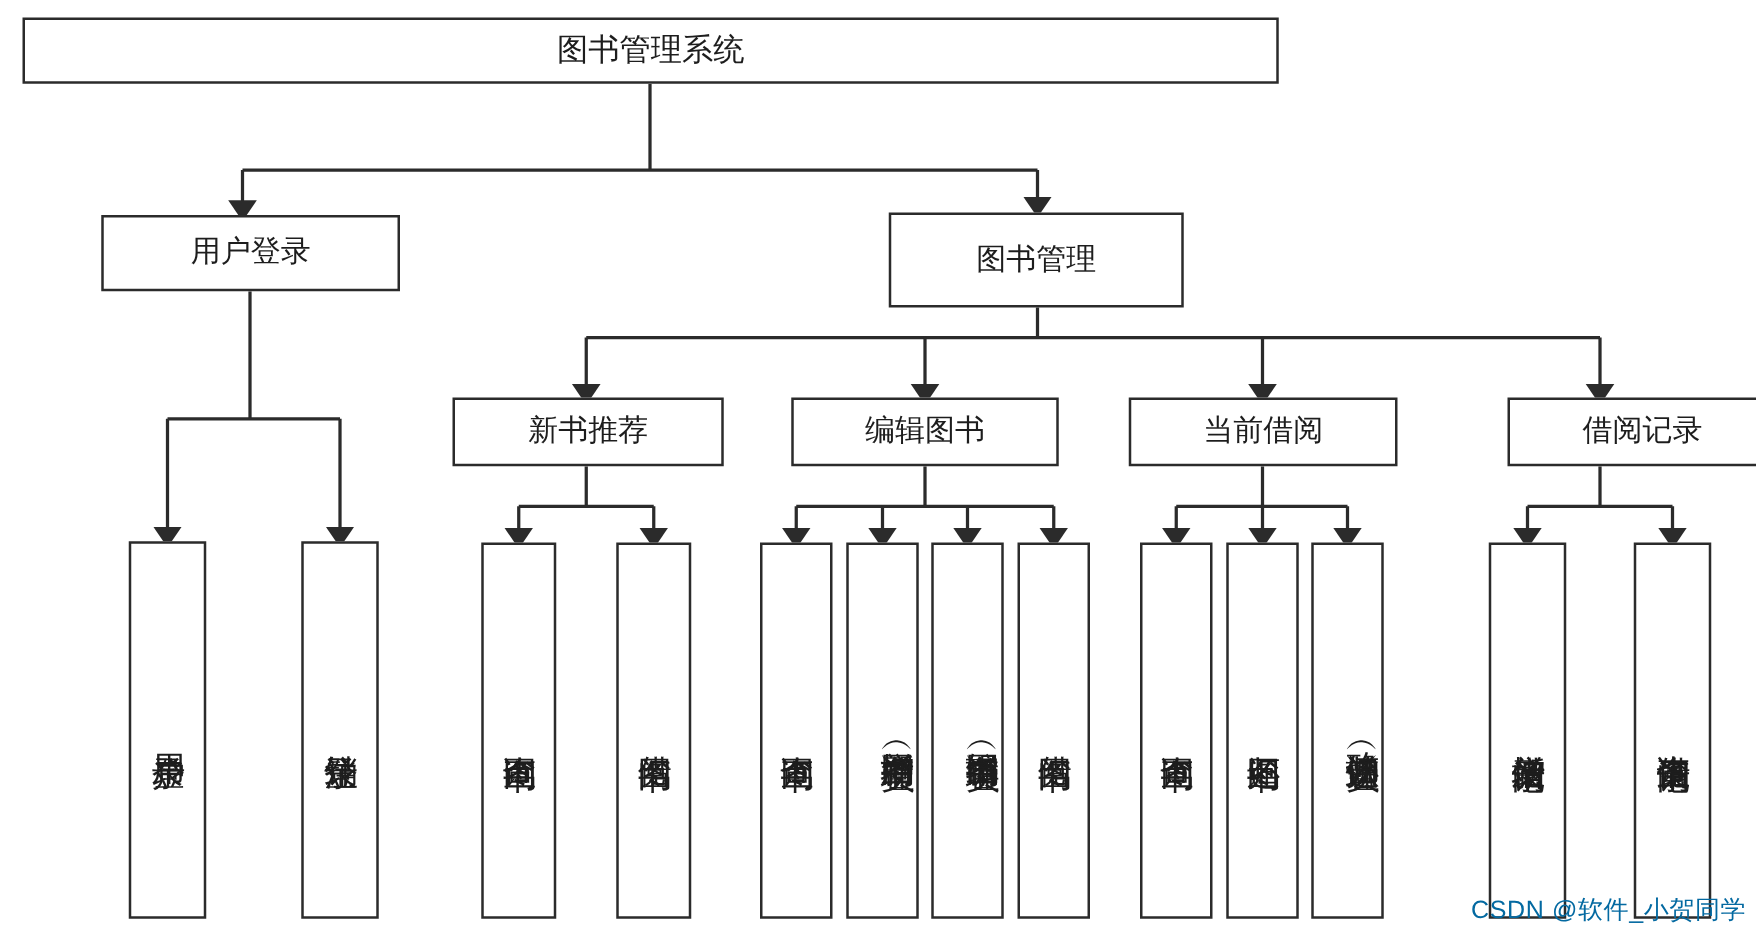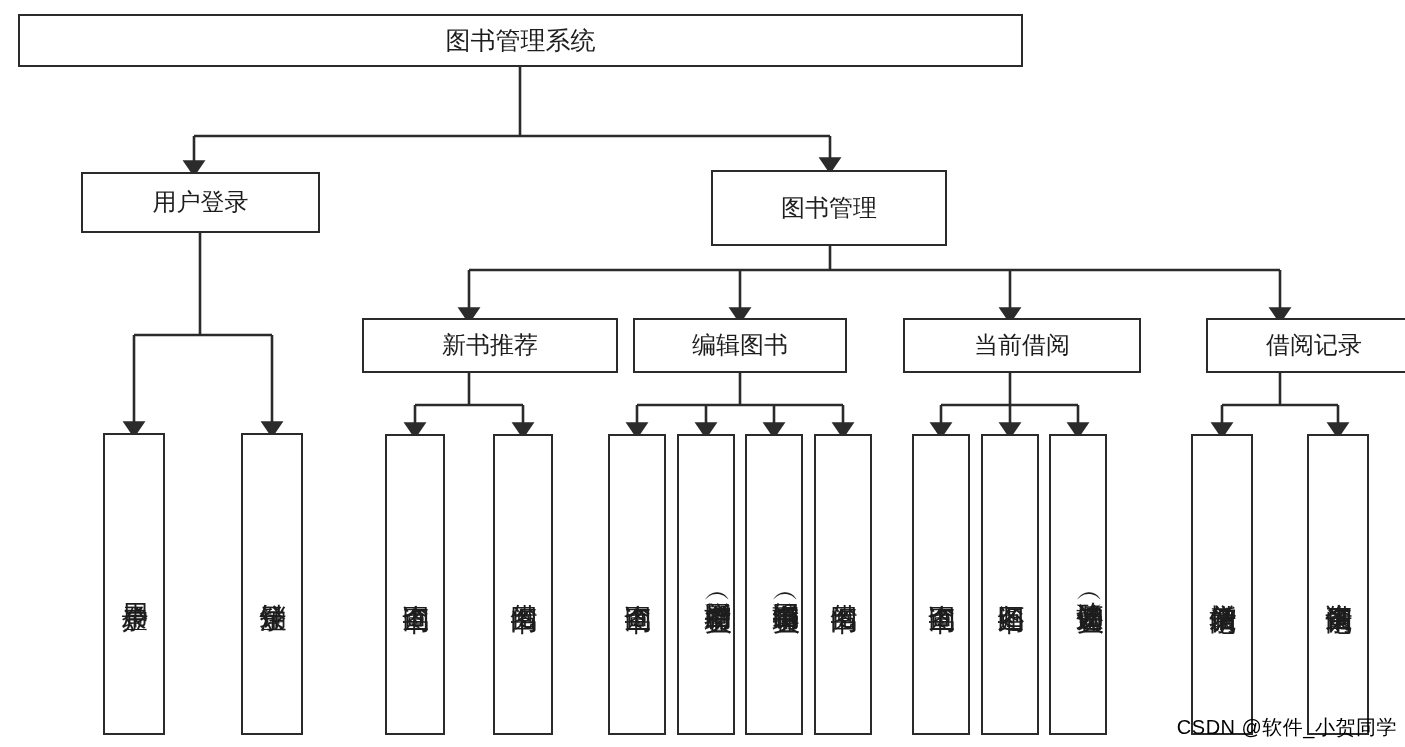"新书推荐" div.node { width: 256px -> 217px }
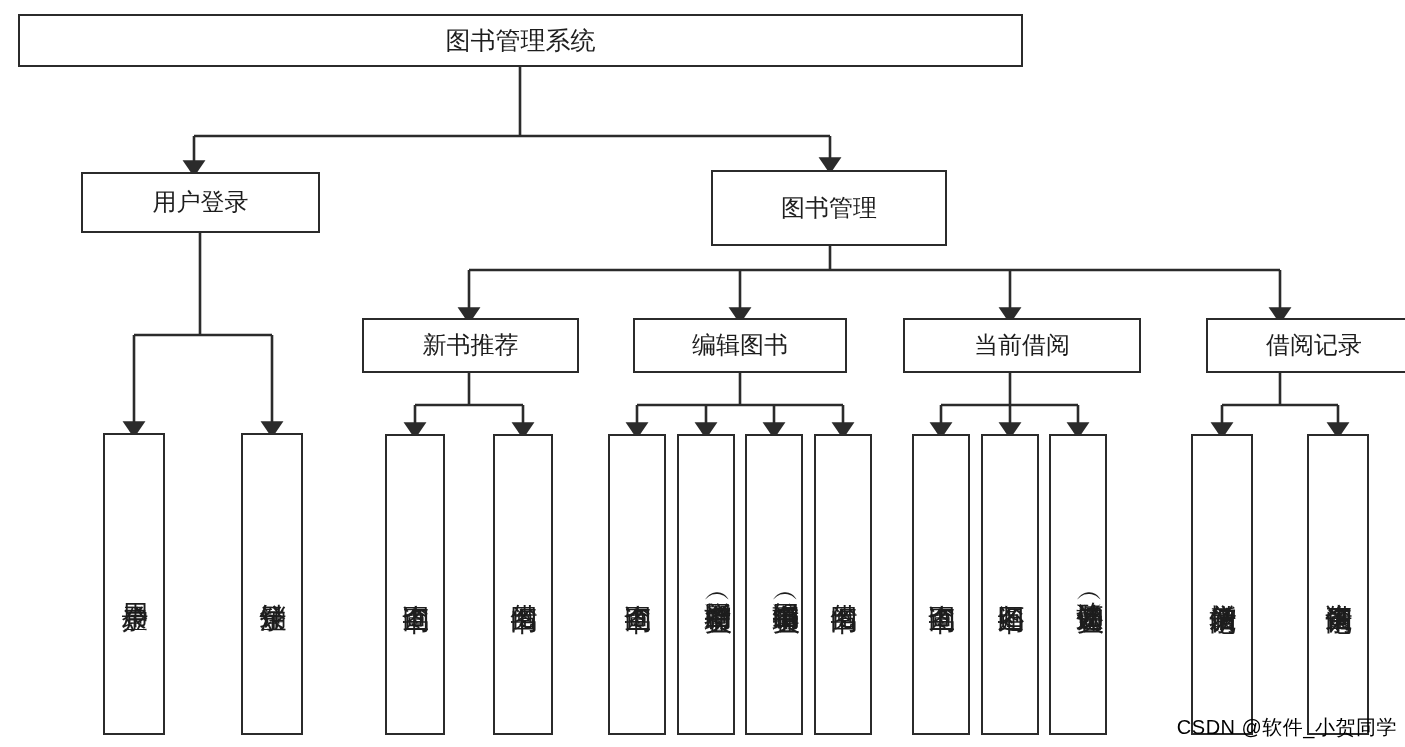"当前借阅" div.node { width: 238px -> 215px }
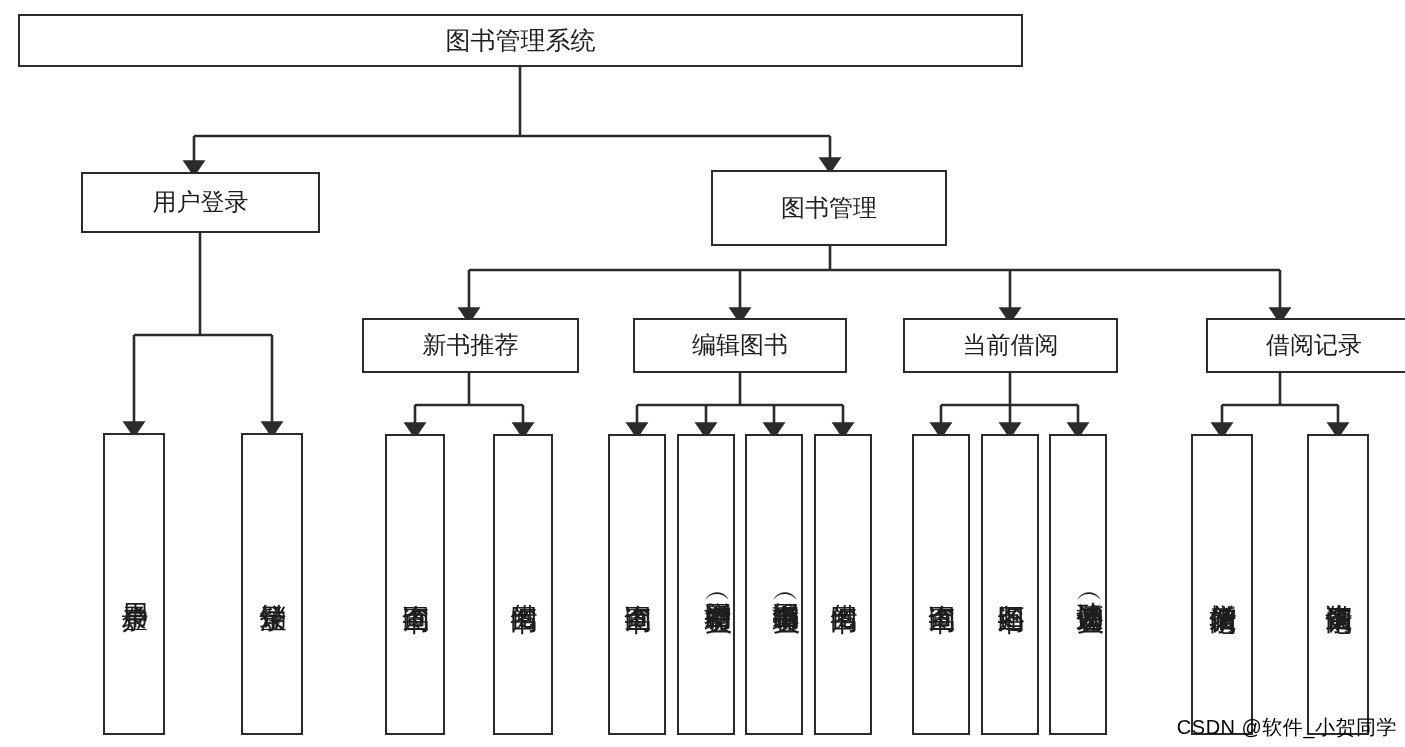"CSDN @软件_小贺同学" #watermark { color: #000000 -> #0369a1 }
